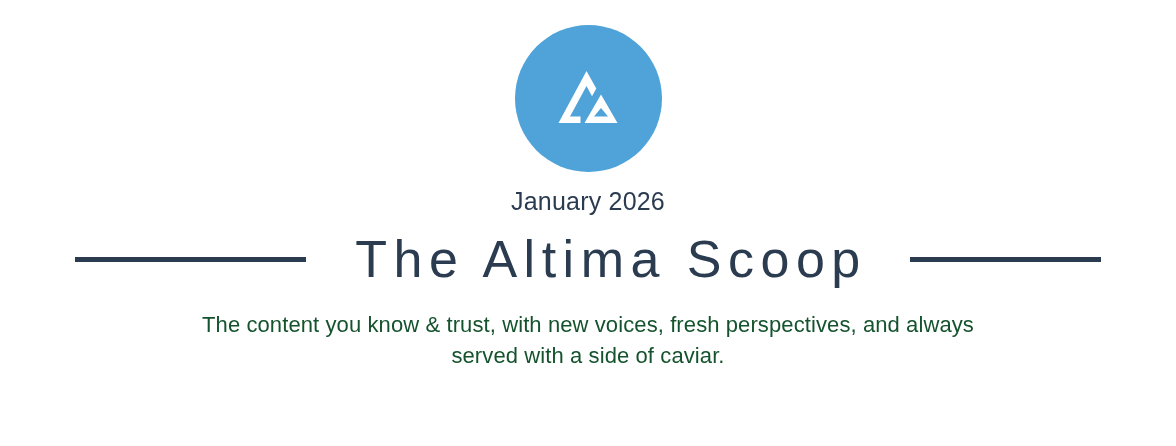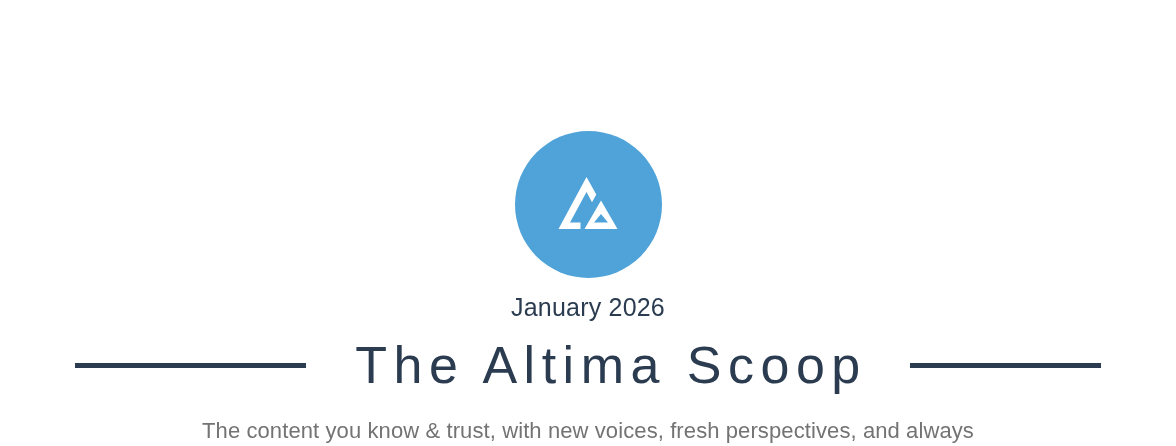"January 2026" .masthead { justify-content: flex-end -> none }
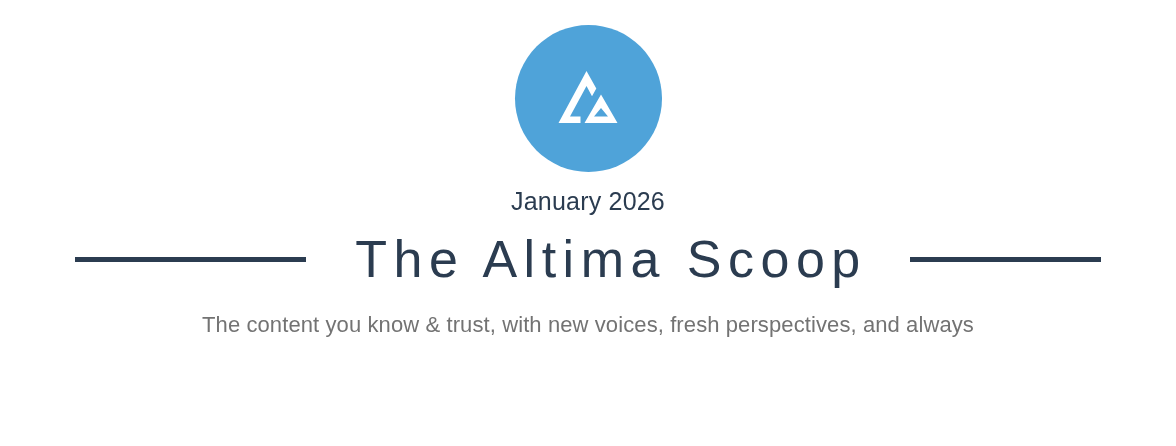"The content you know &" .tagline { color: #737373 -> #14532d }
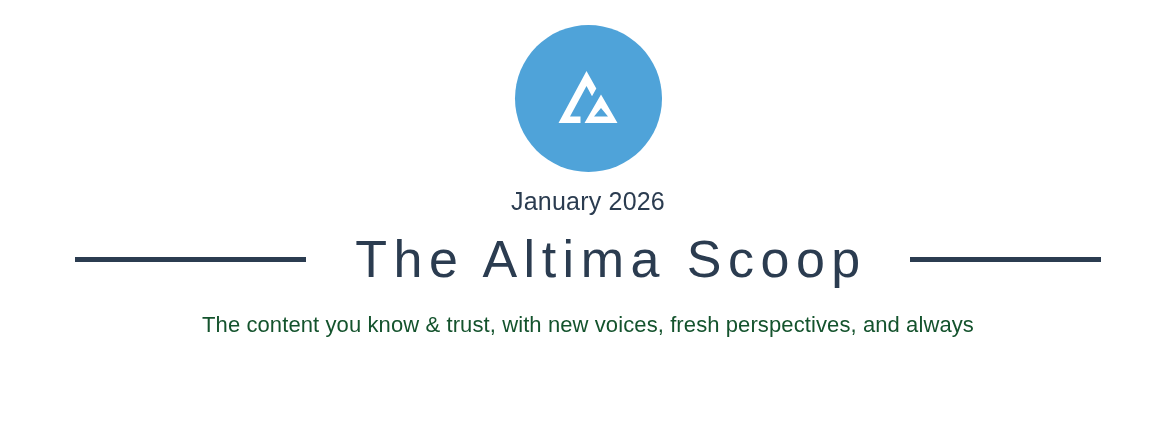"served with a side of" span.tagline-line { html: none -> <span>served with a side of caviar.</span> }
